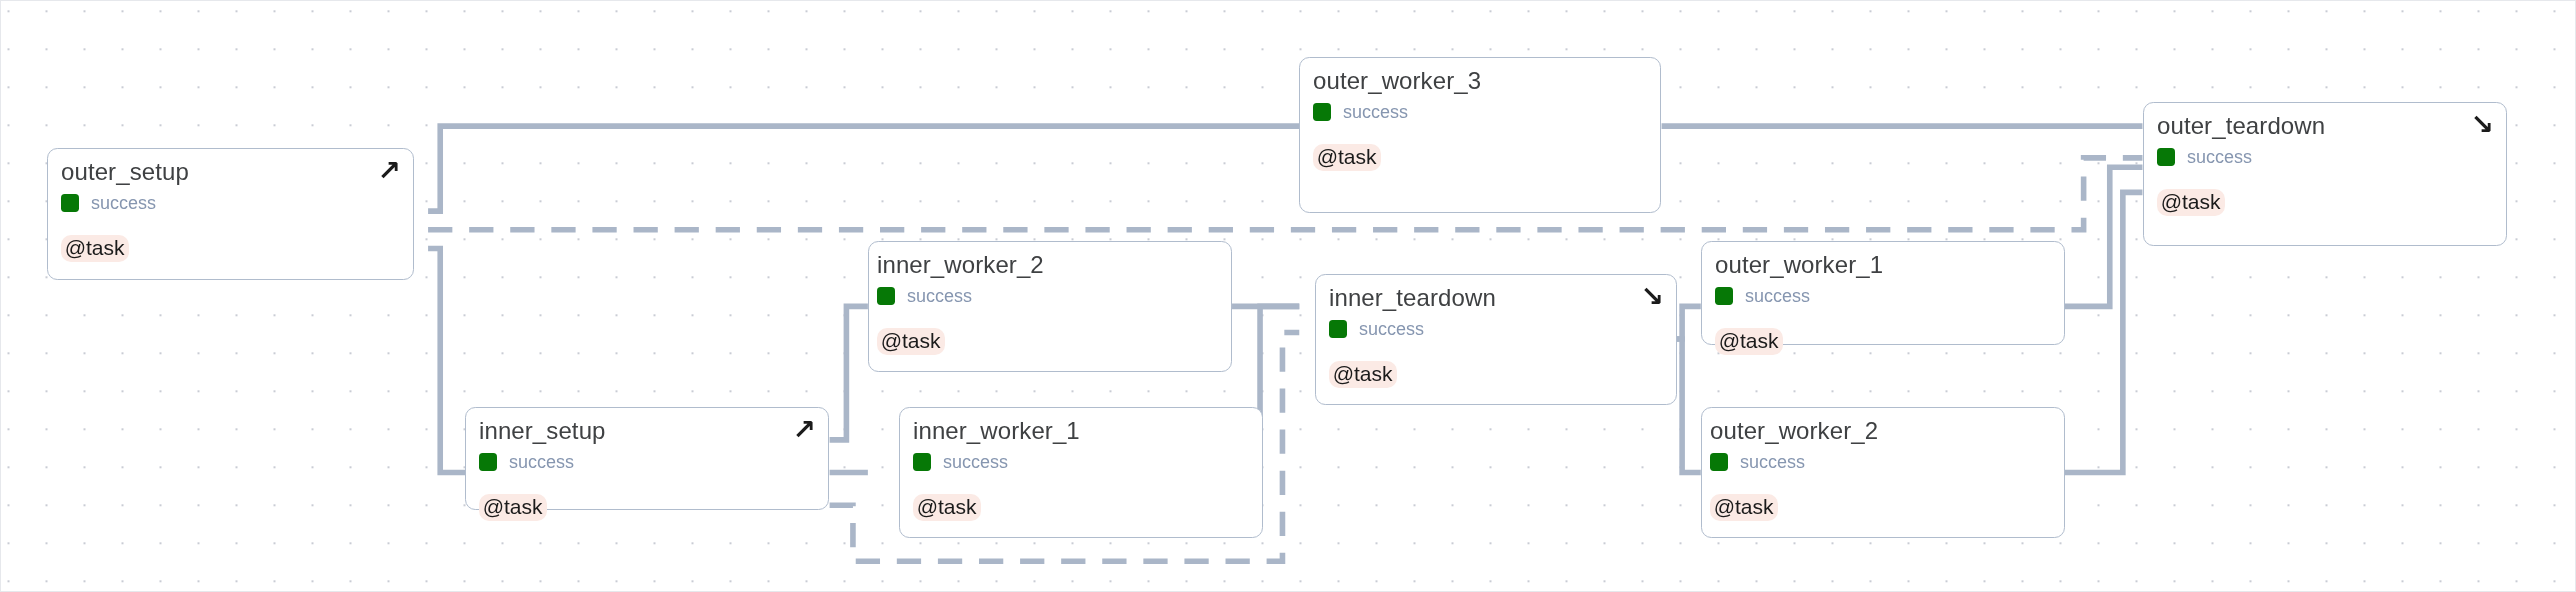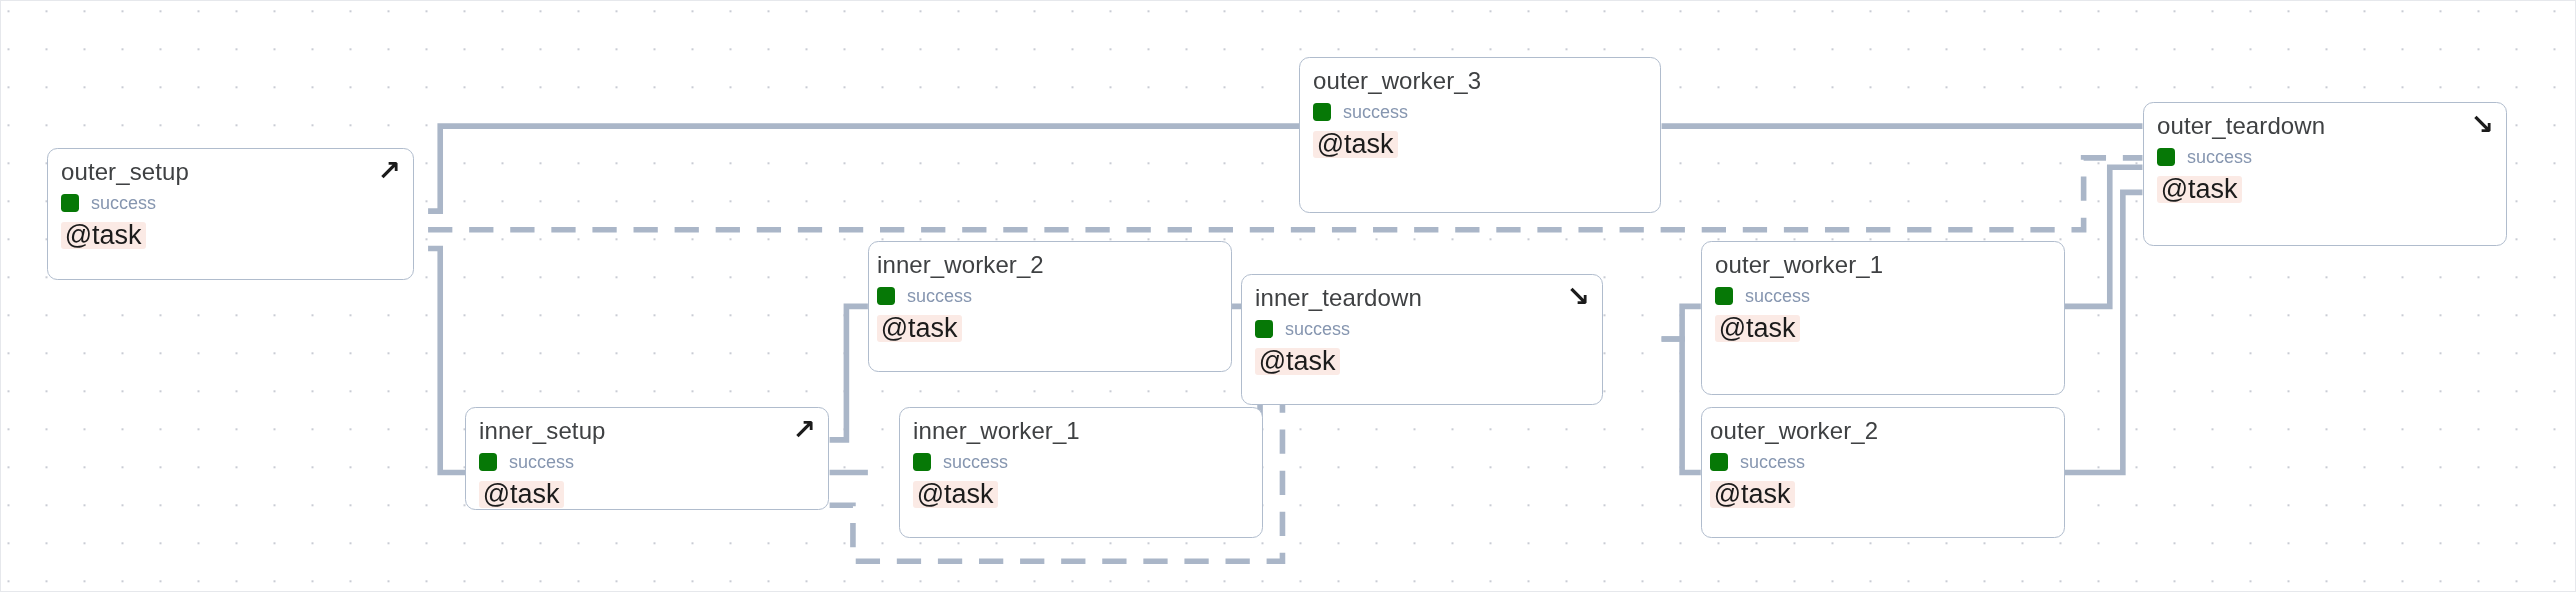"@task" .node-tag { border-radius: 3px -> 10px; font-size: 27px -> 21px; margin-top: 7px -> 20px }
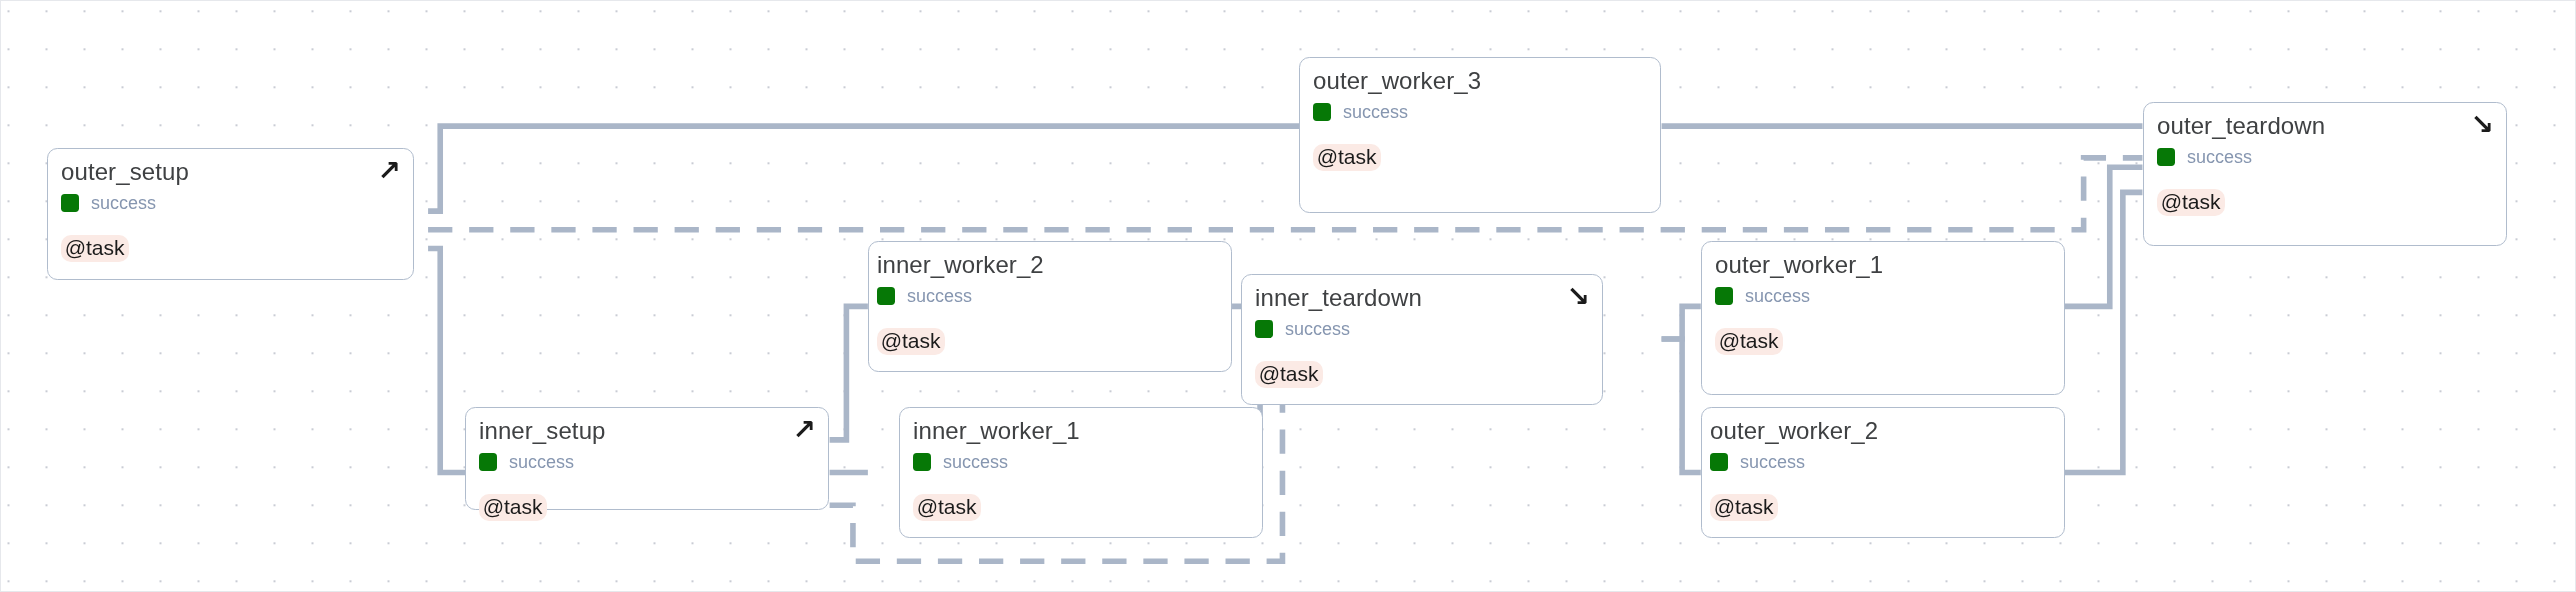"outer_worker_1" div.node { height: 154px -> 104px }
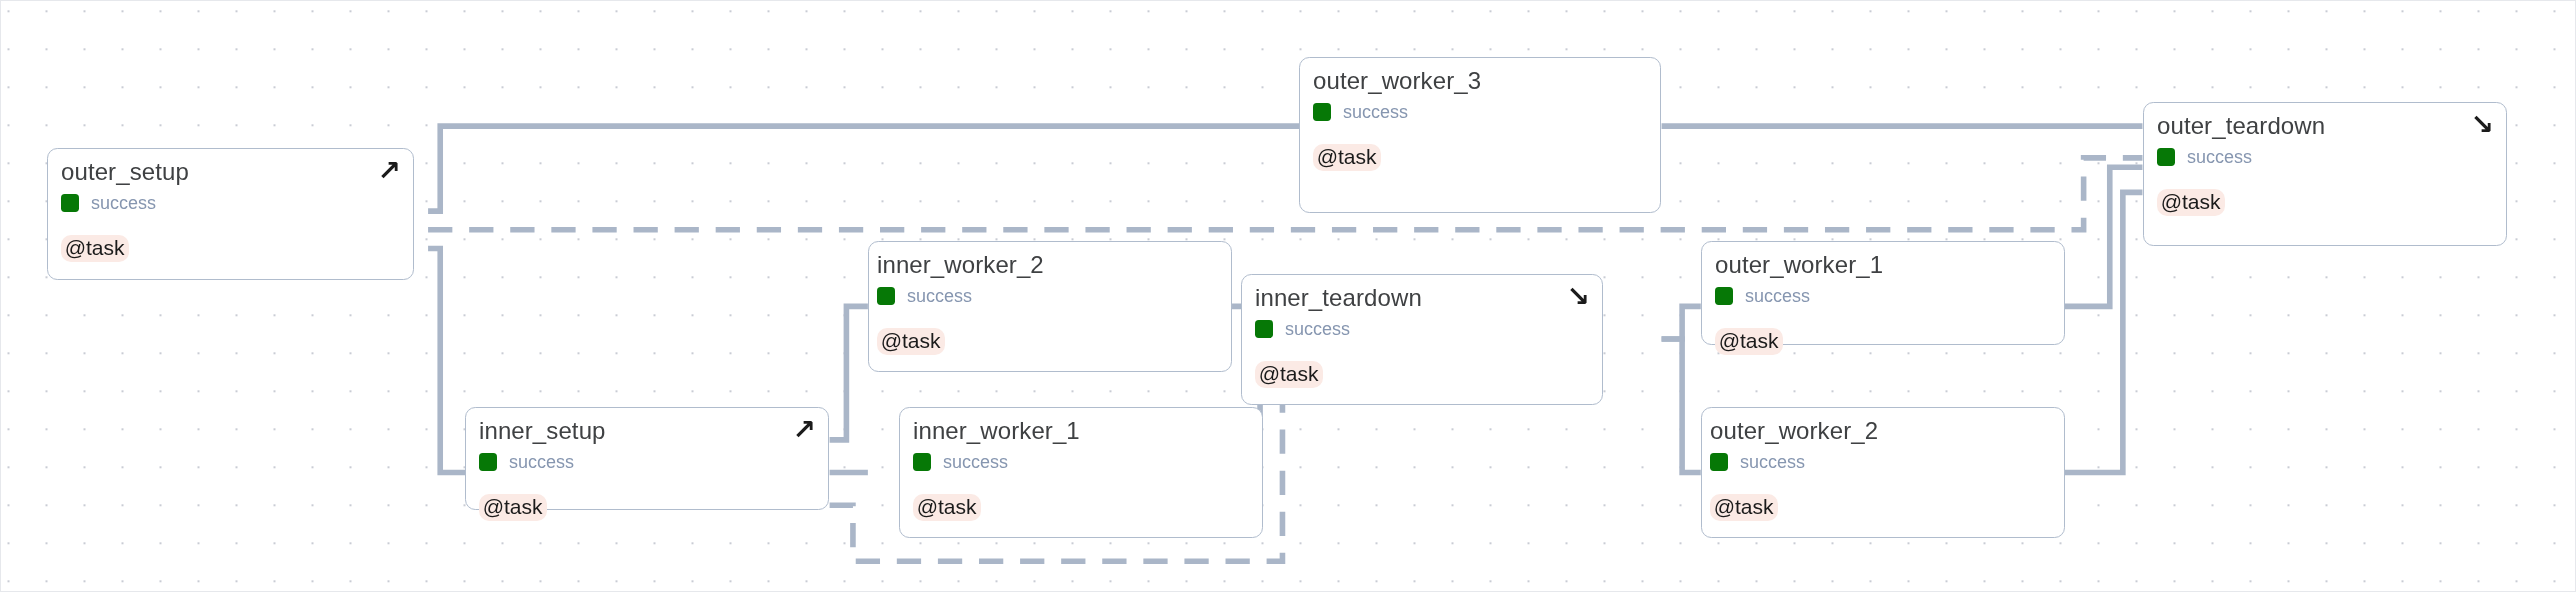"inner_teardown" div.node { left: 1240px -> 1314px }
